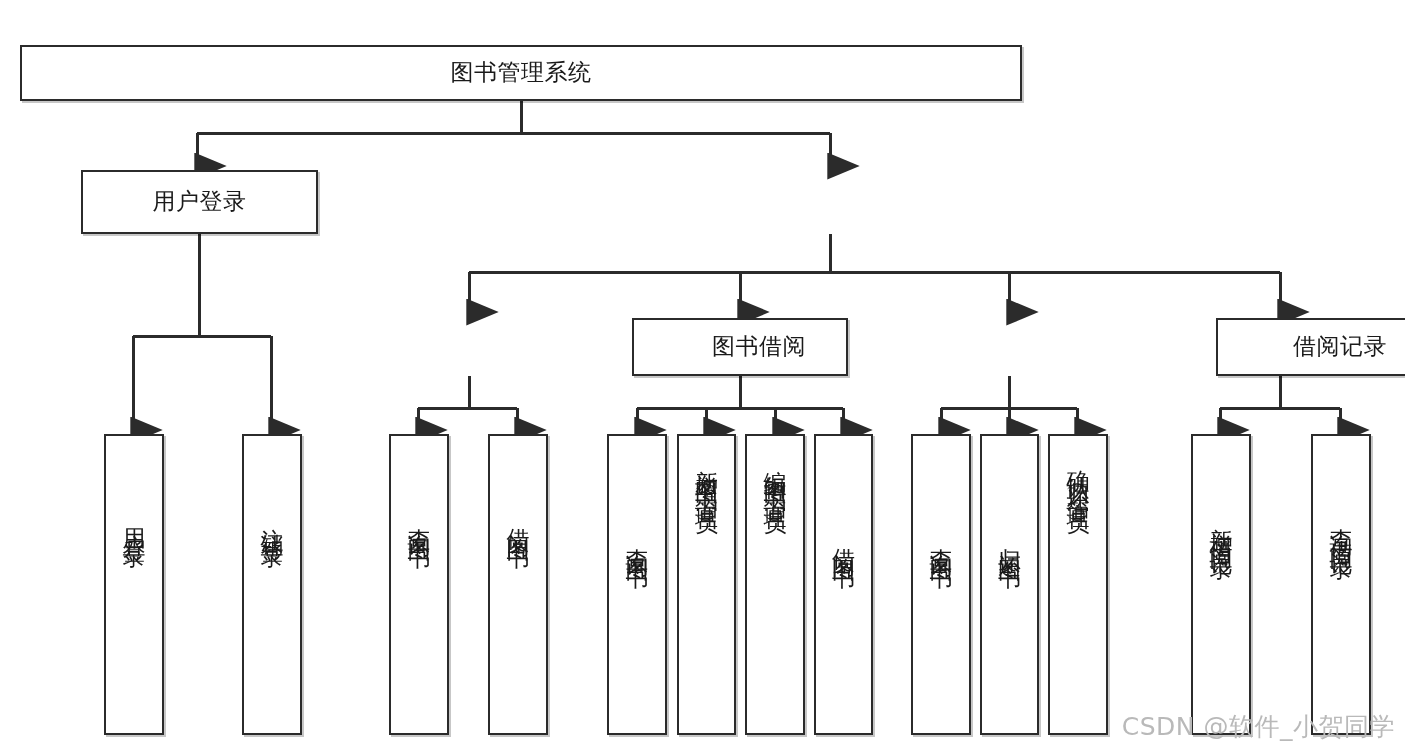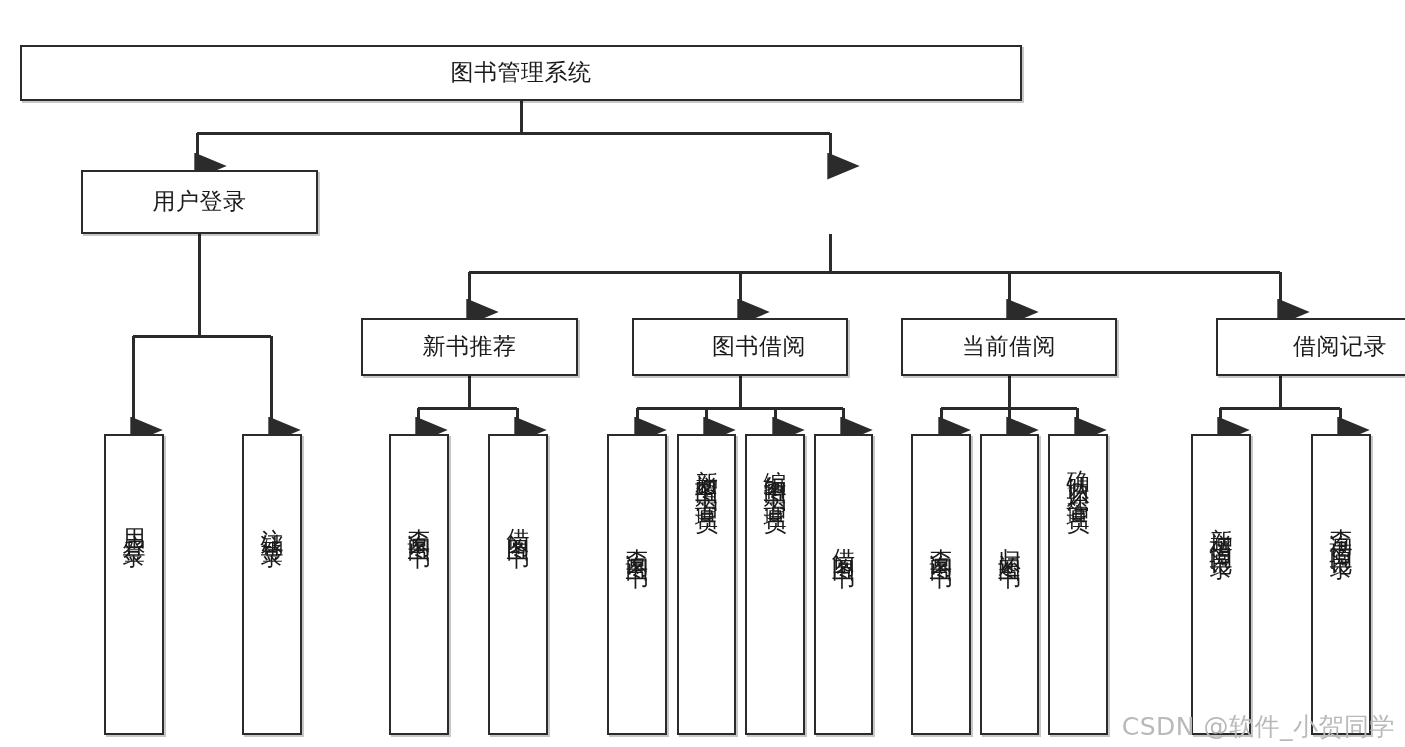"新书推荐" div.node-box { html: <div> <span>新书推荐</span> </div> -> none }
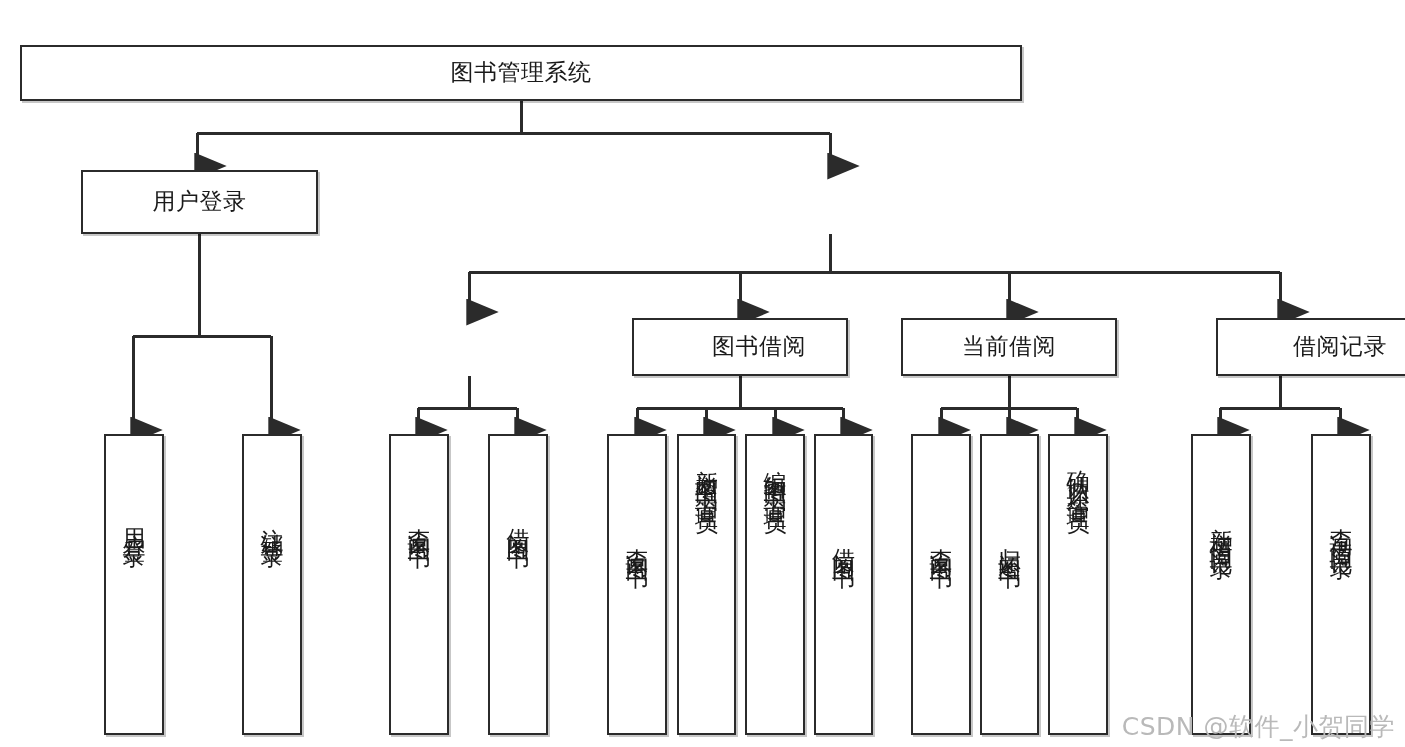"当前借阅" div.node-box { html: <div> <span>当前借阅</span> </div> -> none }
